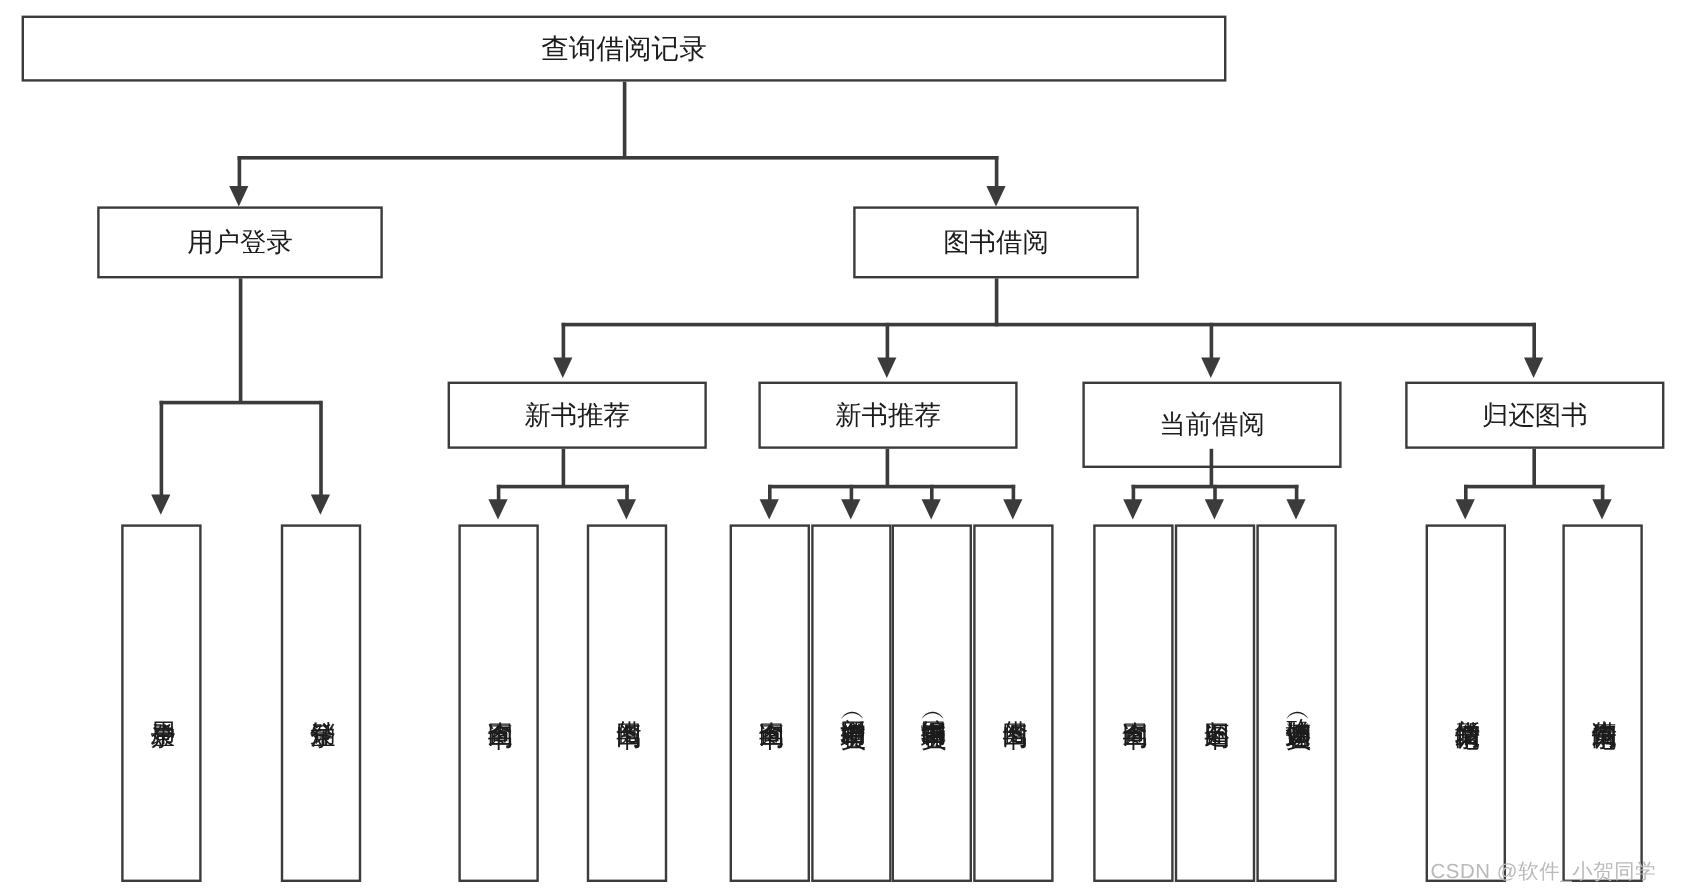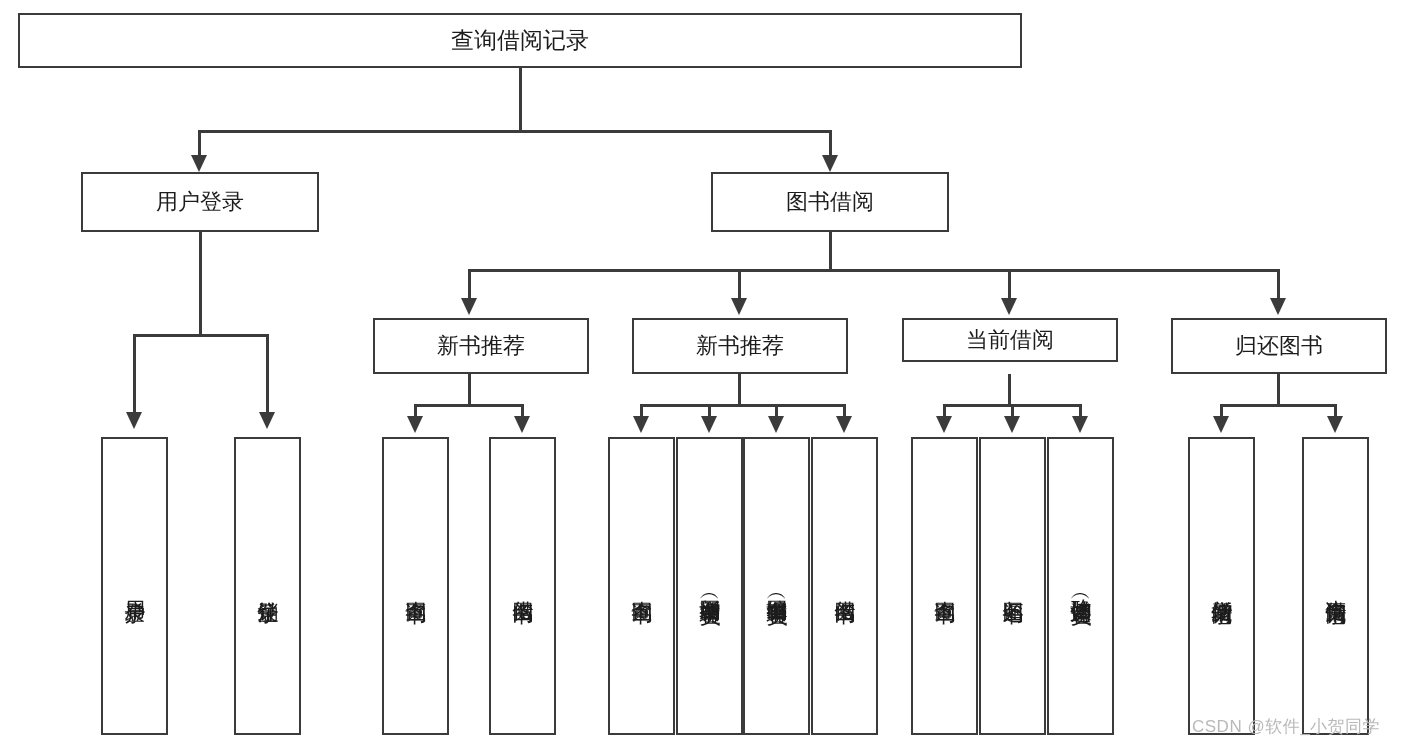"当前借阅" div.node { height: 44px -> 72px }
